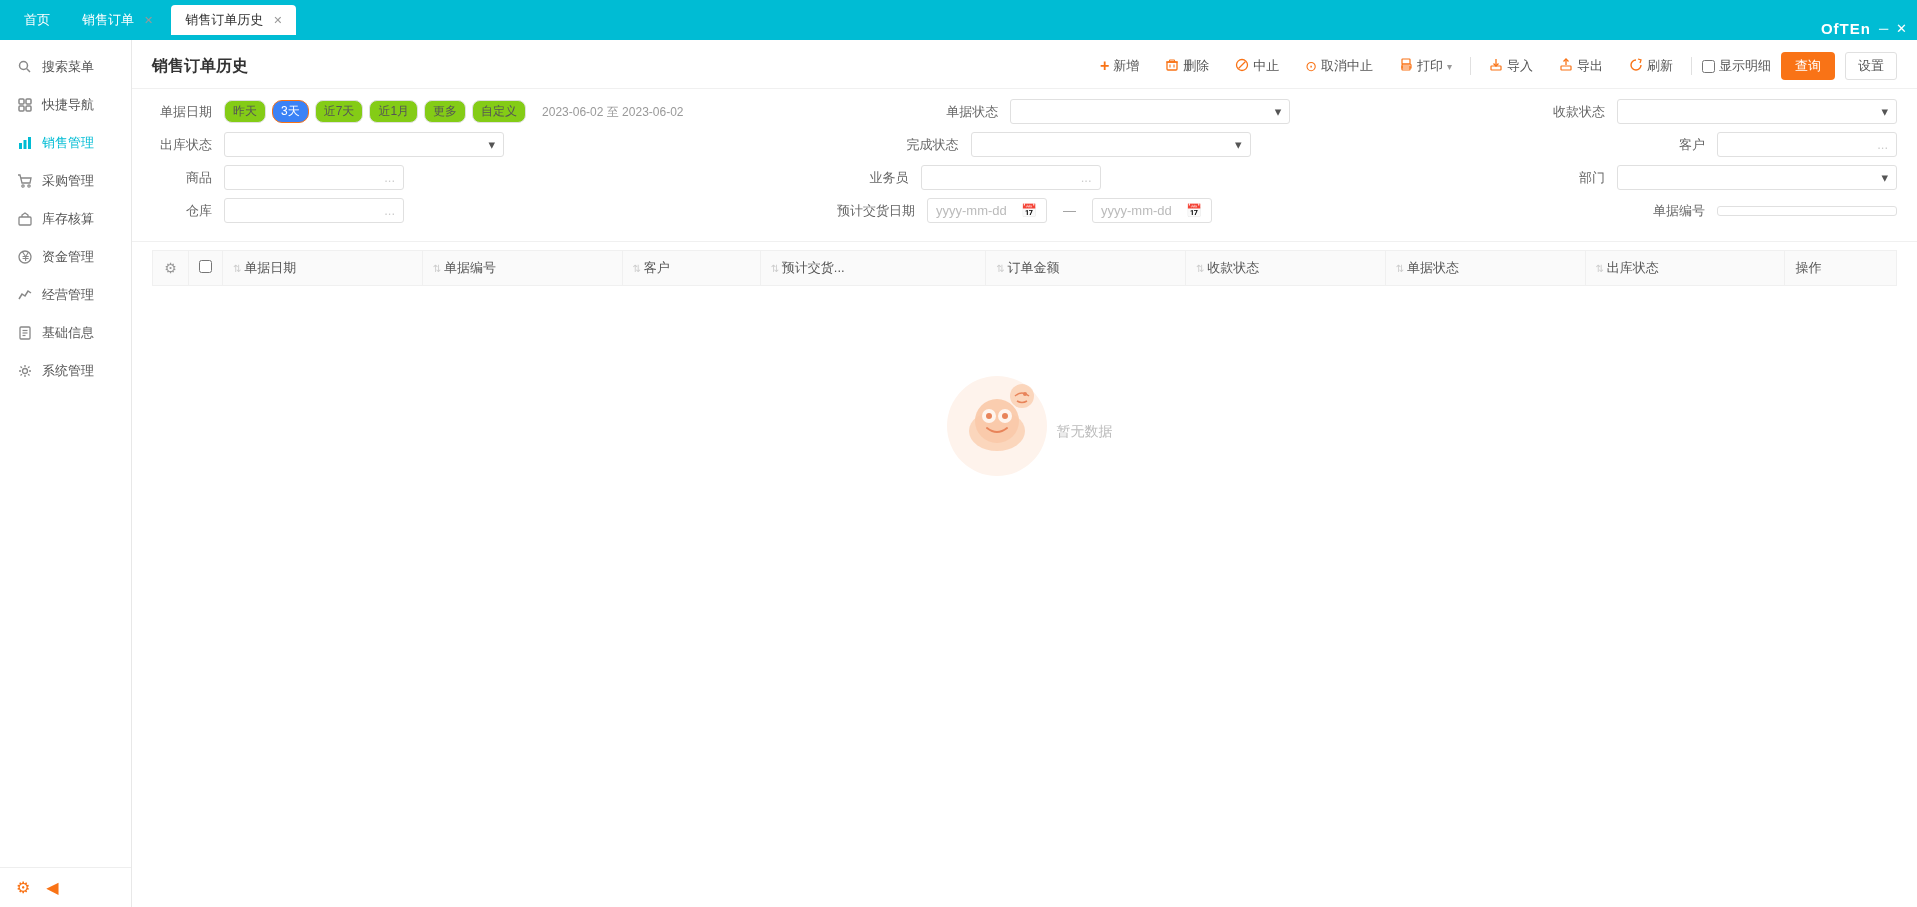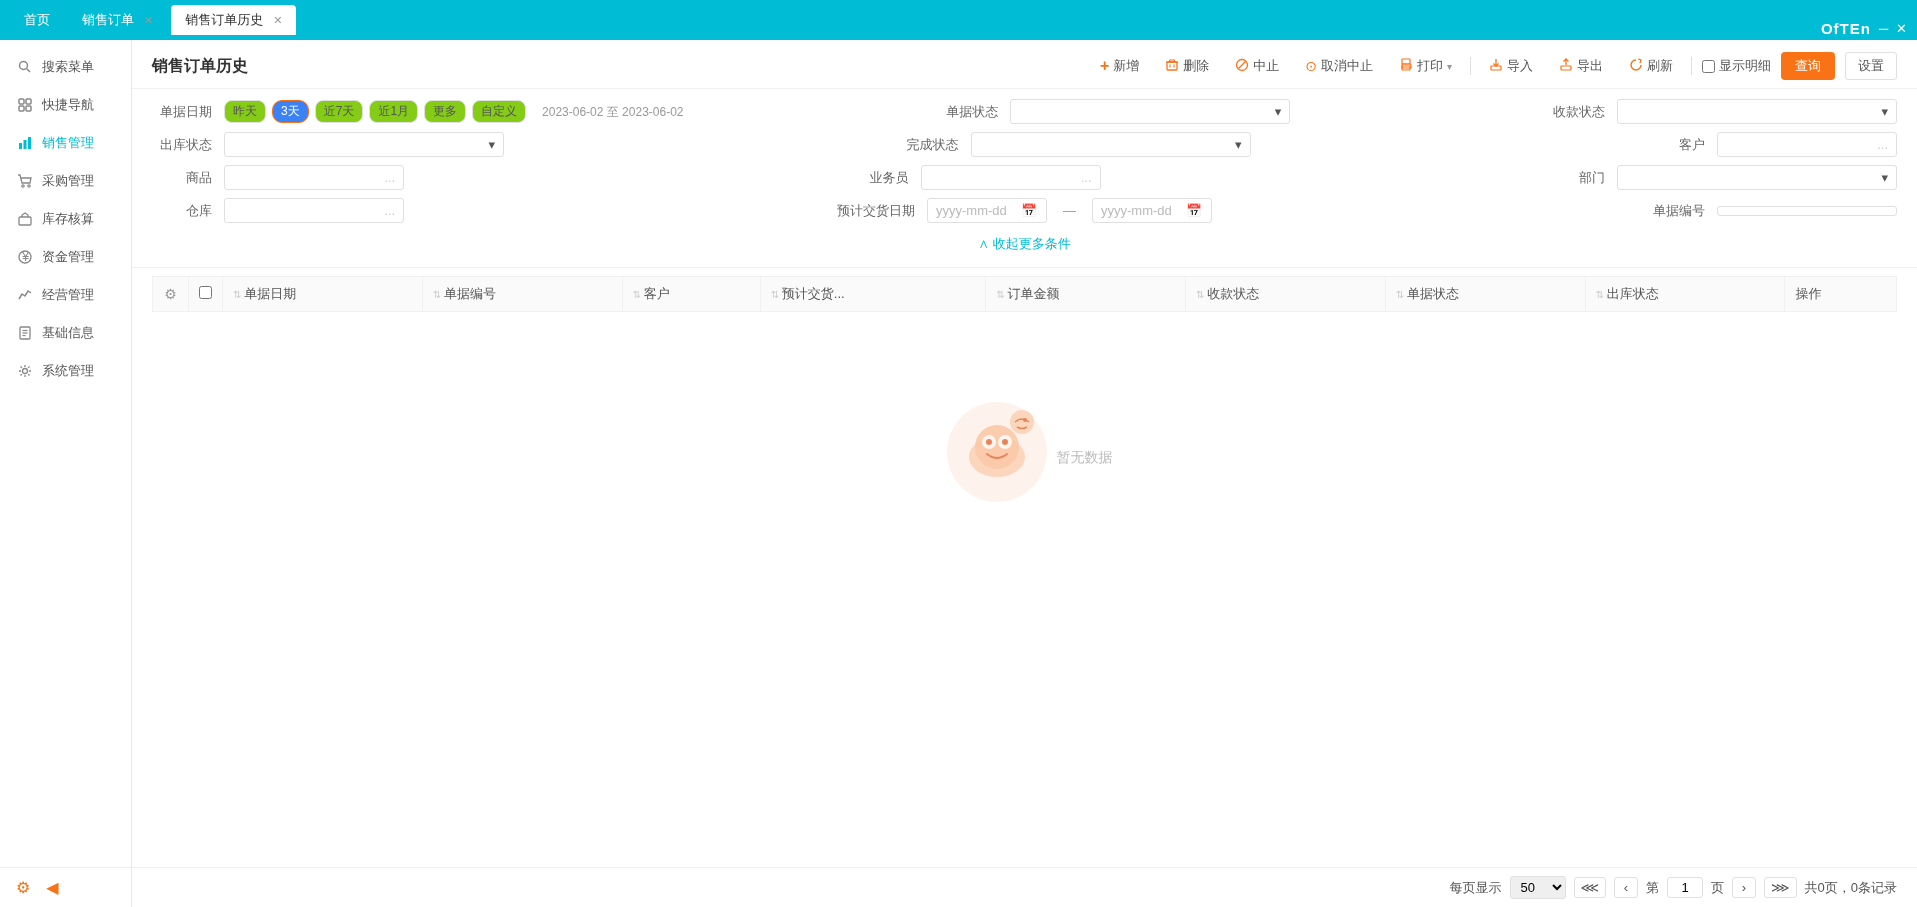"∧ 收起更多条件" div.collapse-bar { html: <div> <span>∧ 收起更多条件</span> </div> -> none }
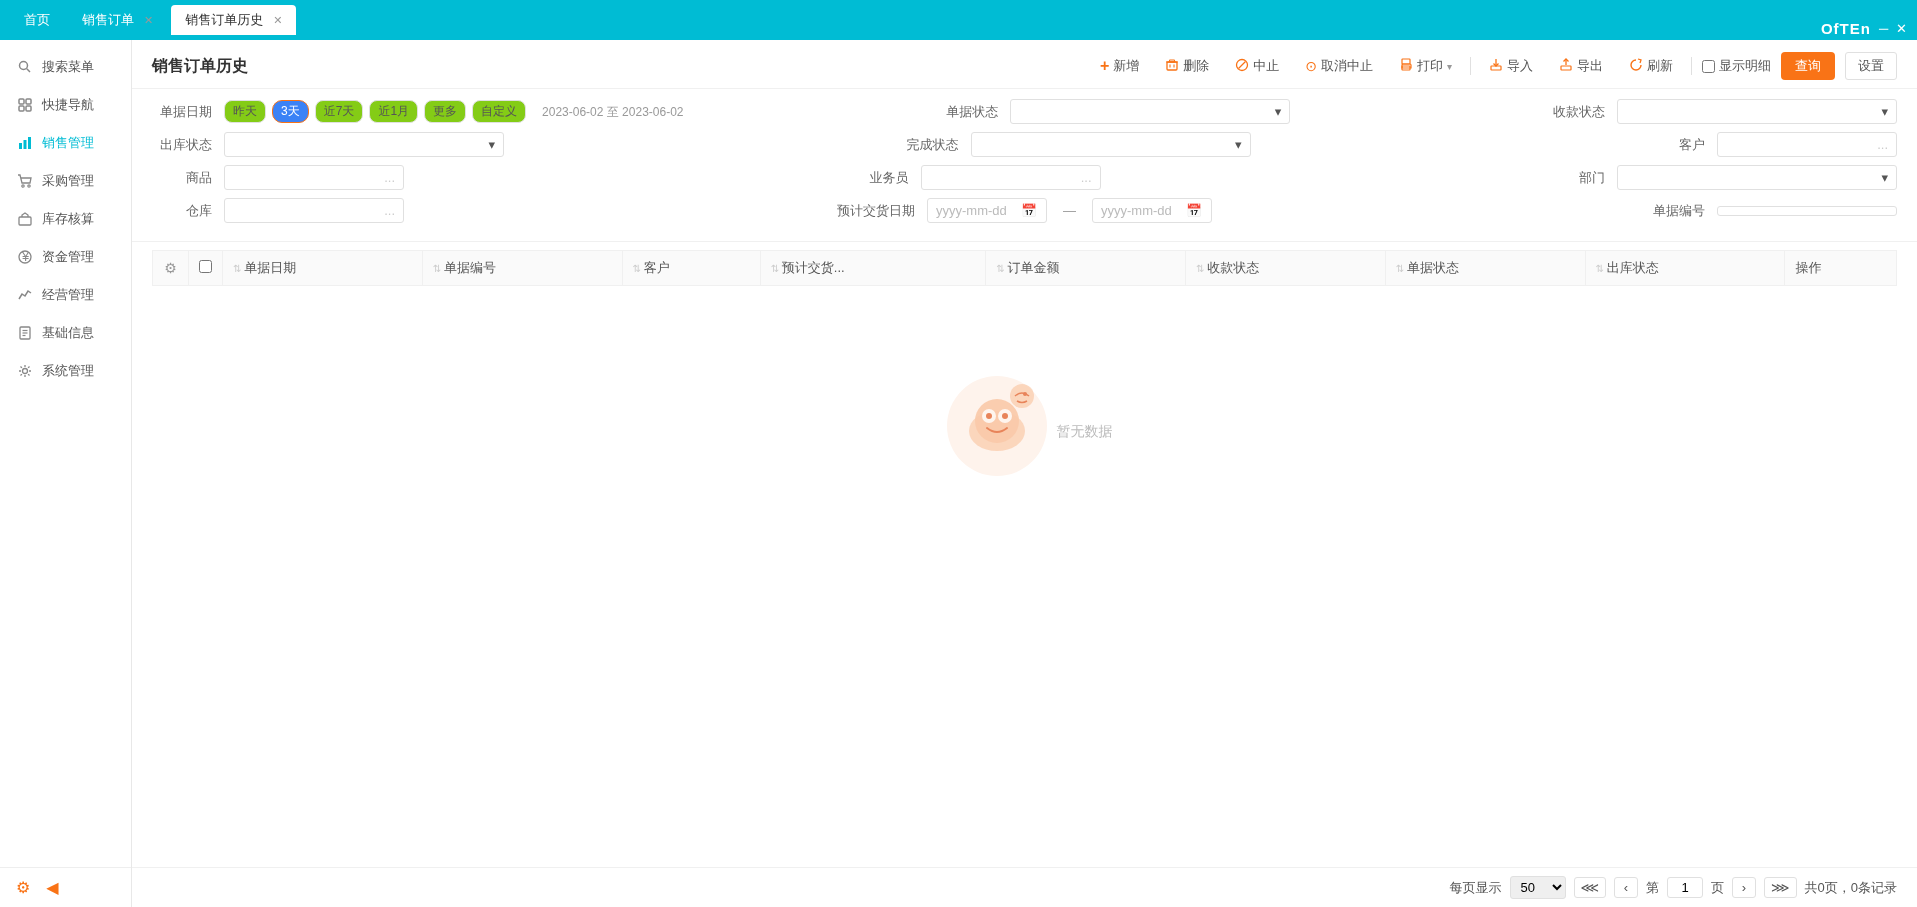"每页显示" div.pagination-bar { html: <div> <span>每页显示</span> <select> <option>20</option> <option>50</option> <option>100</option> </select> <button>⋘</button> <button>‹</button> <span>第</span> <input> <span>页</span> <button>›</button> <button>⋙</button> <span>共0页，0条记录</span> </div> -> none }
